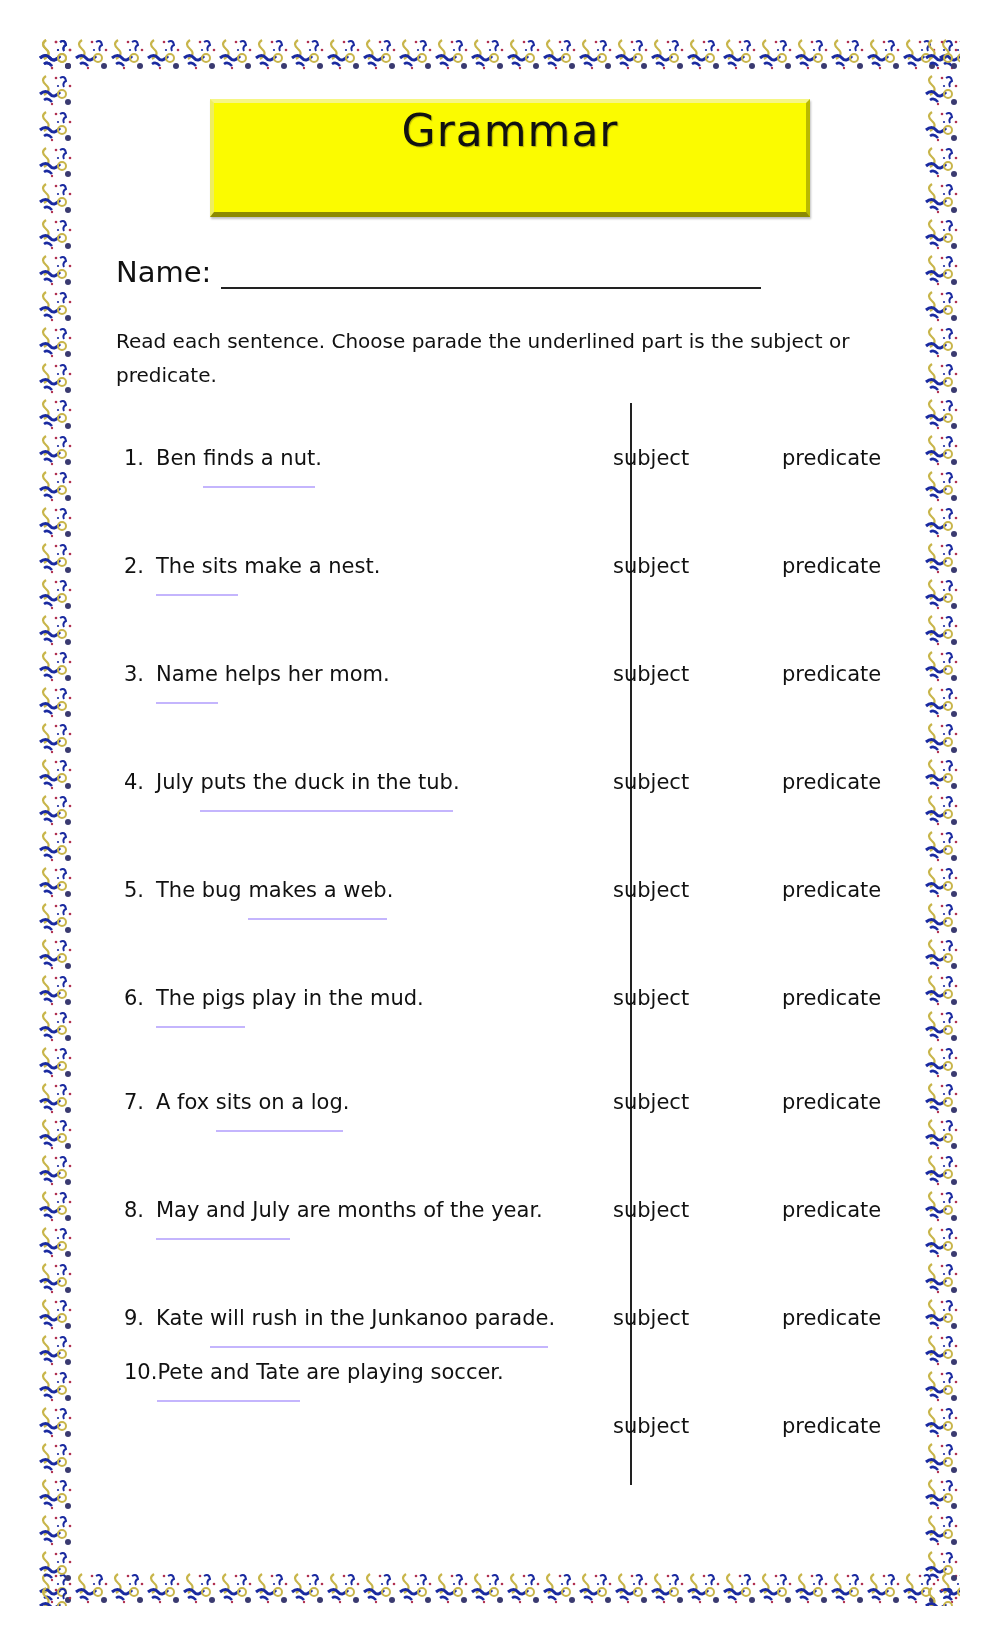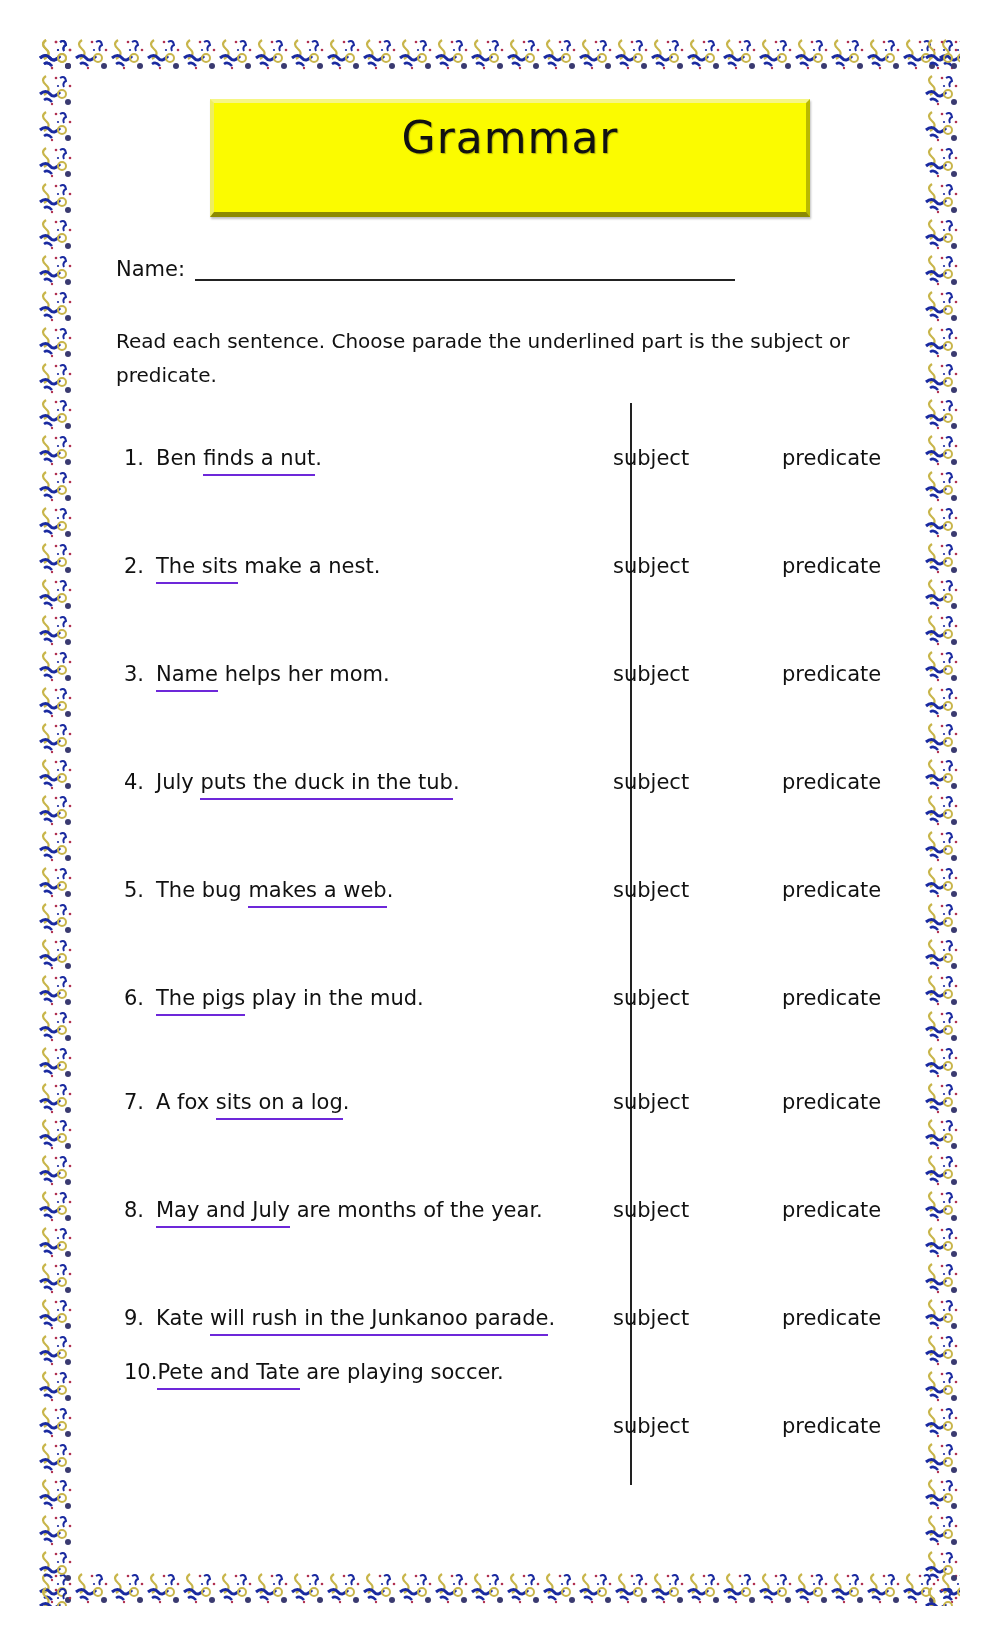"Grammar" .title-line1 { margin-top: 10px -> 3px }
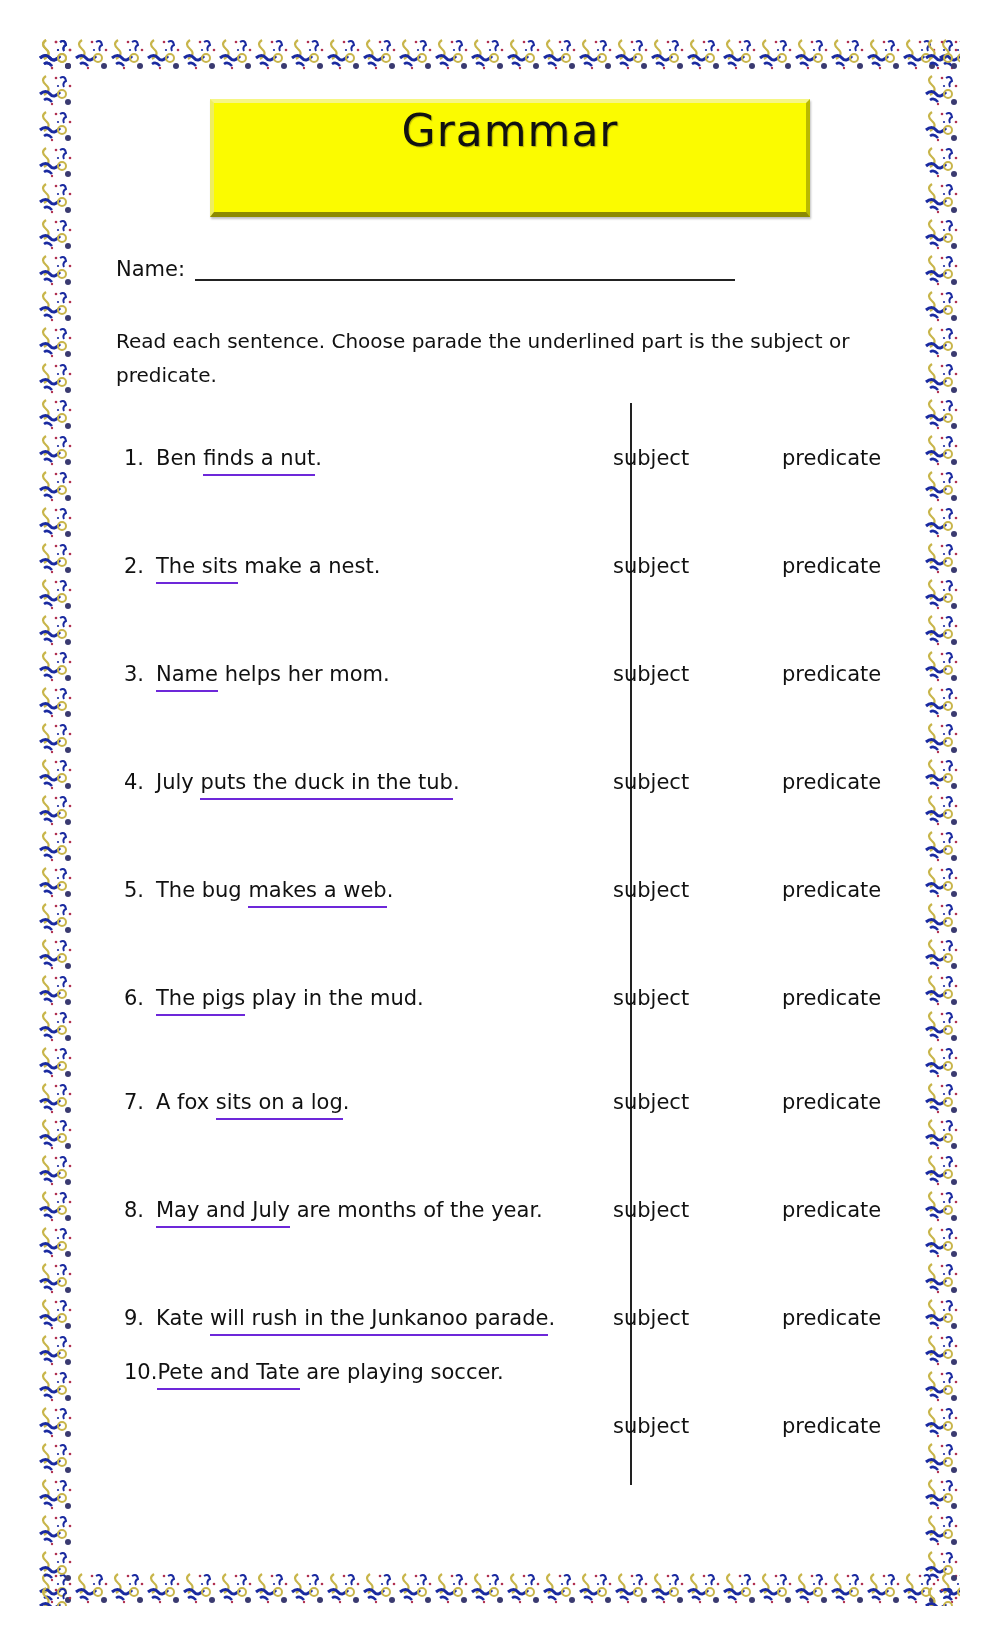"Name:" .name-row { font-size: 21px -> 29px }
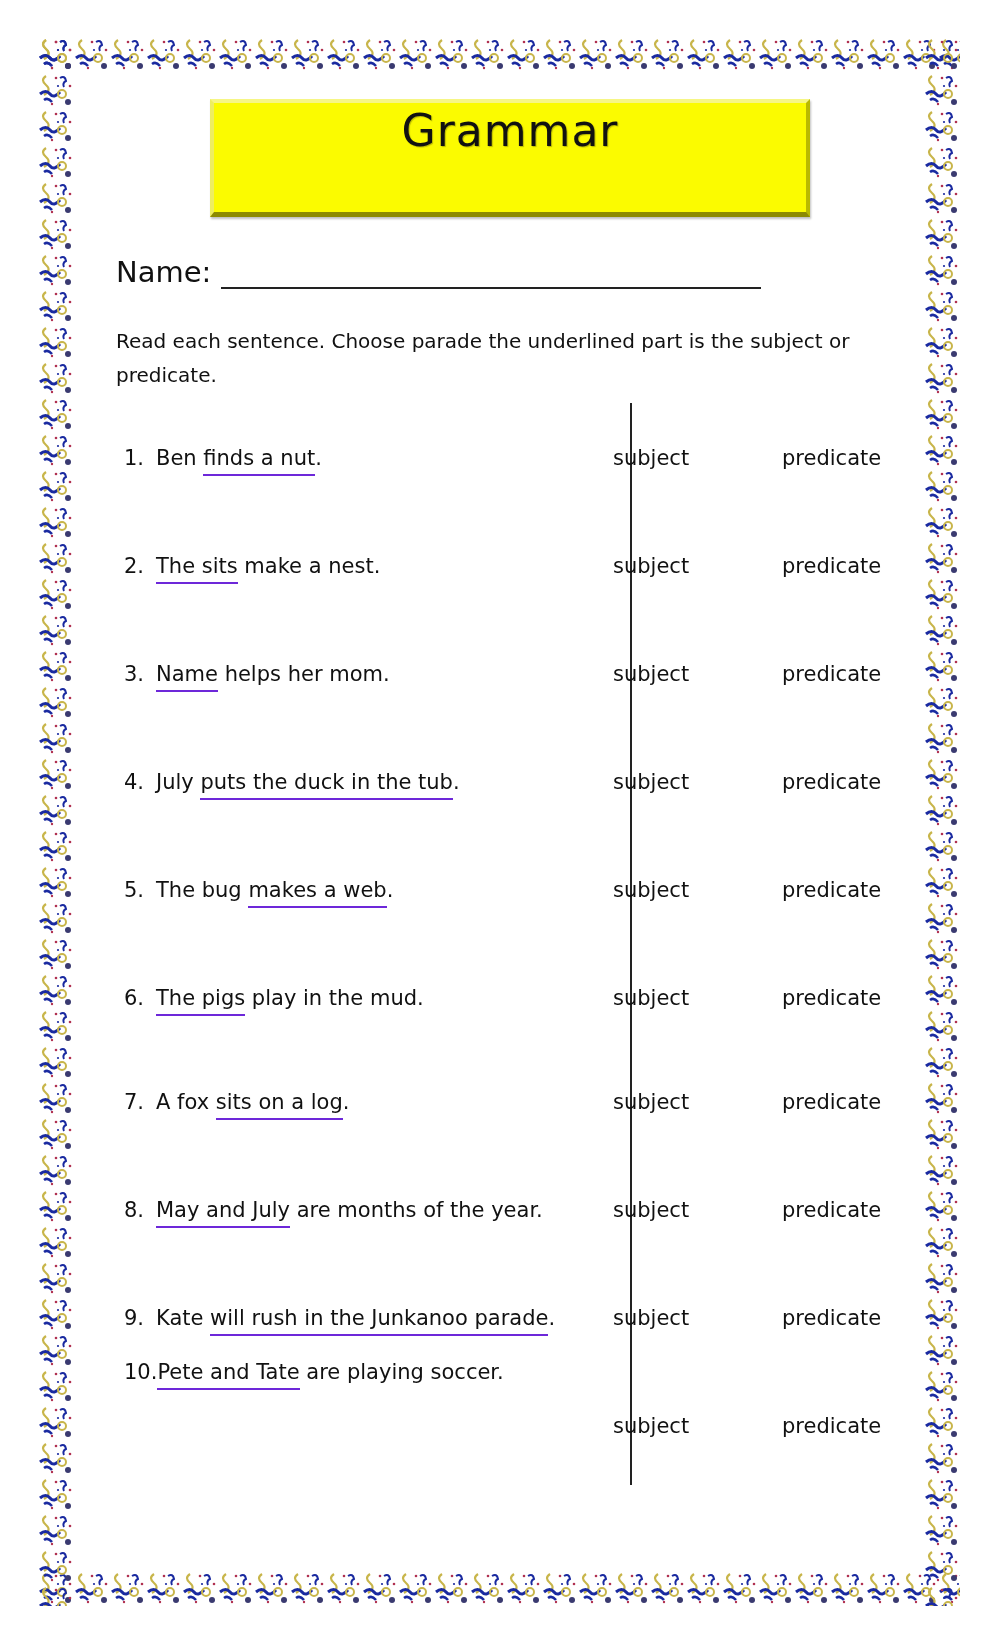"finds a nut" .question u { border-bottom: 2px solid #6d28d9 -> 2px solid #c4b5fd; padding-bottom: 4px -> 16px }
